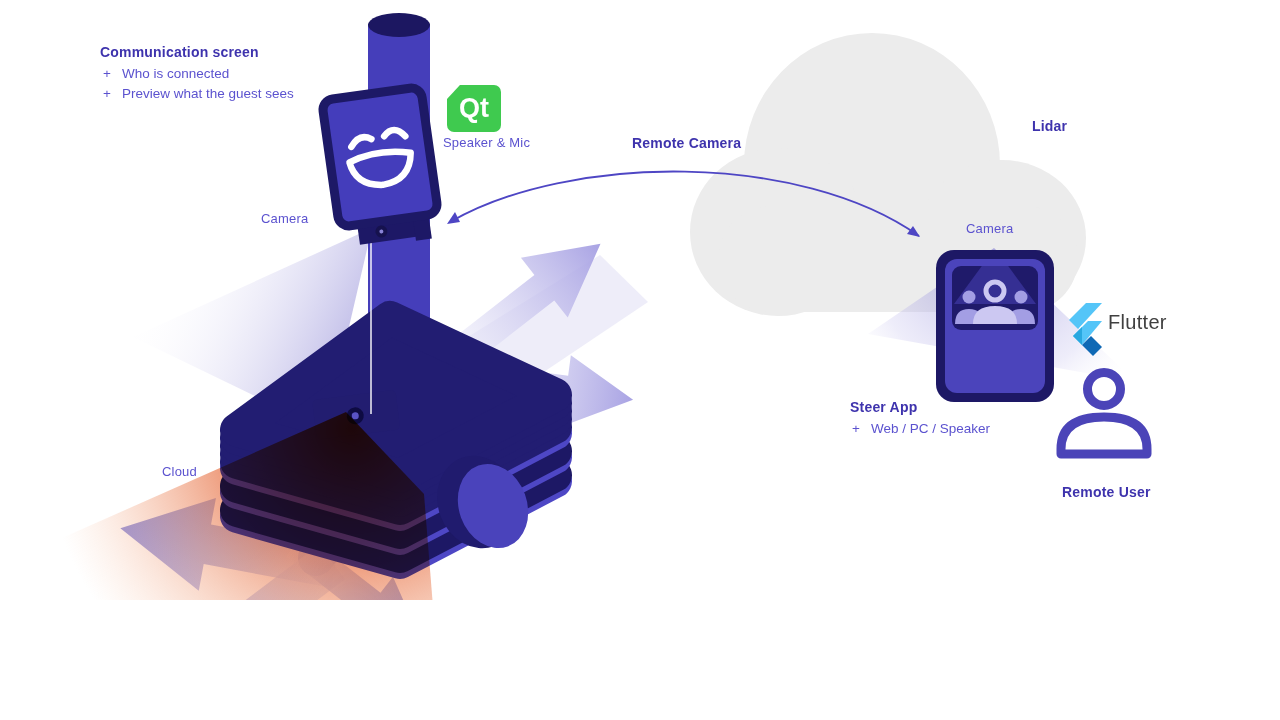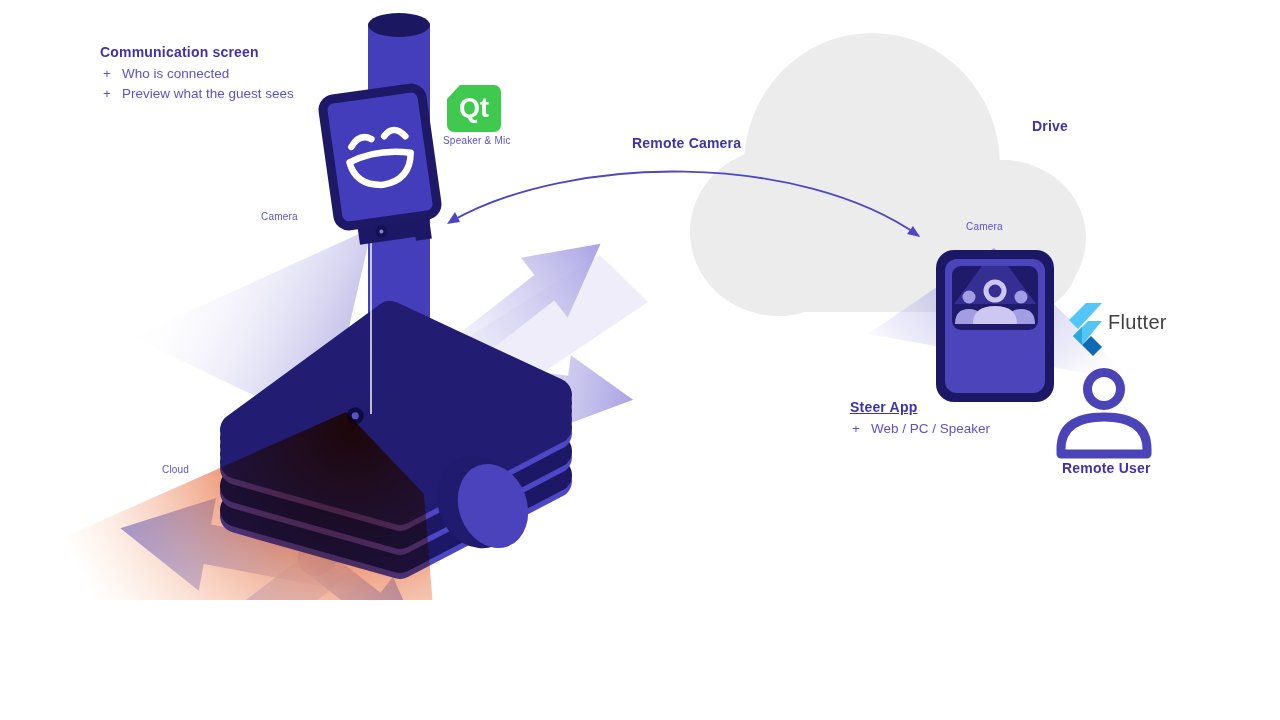"Drive" div.lbl { text: Drive -> Lidar }
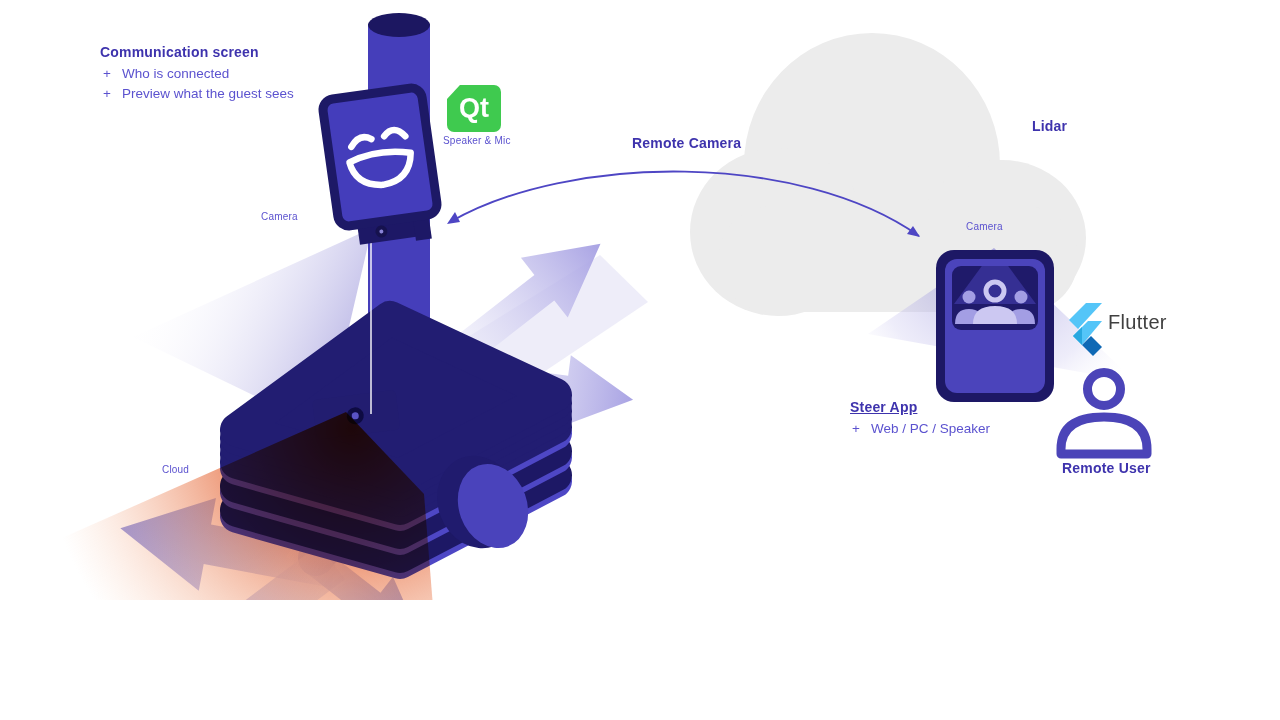"Speaker & Mic" .lbl.reg { font-size: 10px -> 13px }
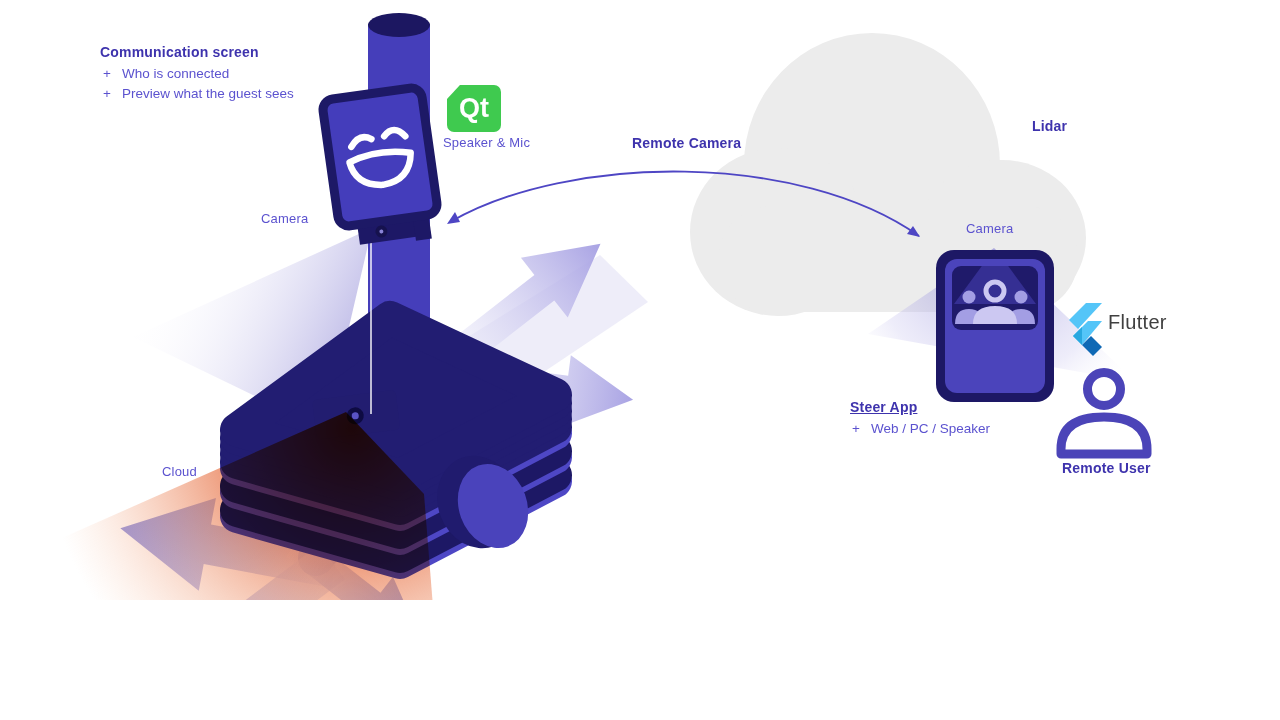"Steer App" div.lbl { text-decoration: underline -> none }
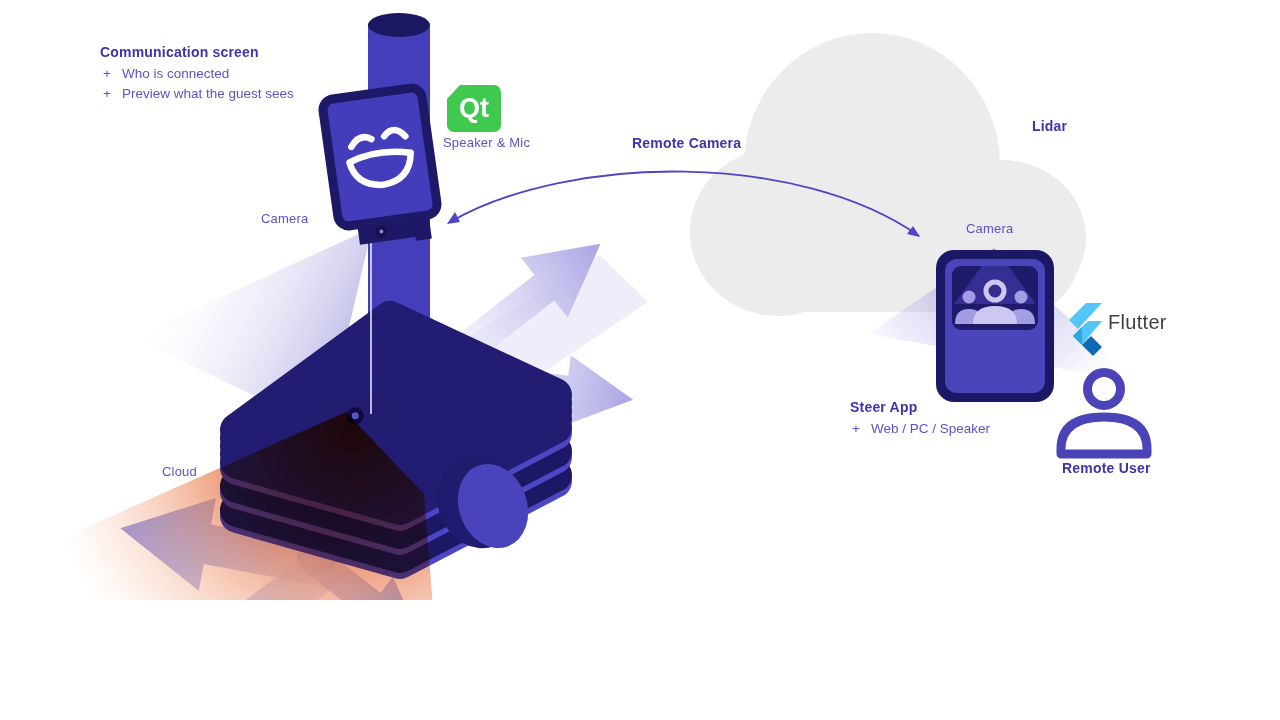"Remote User" div.lbl { top: 460px -> 484px }
